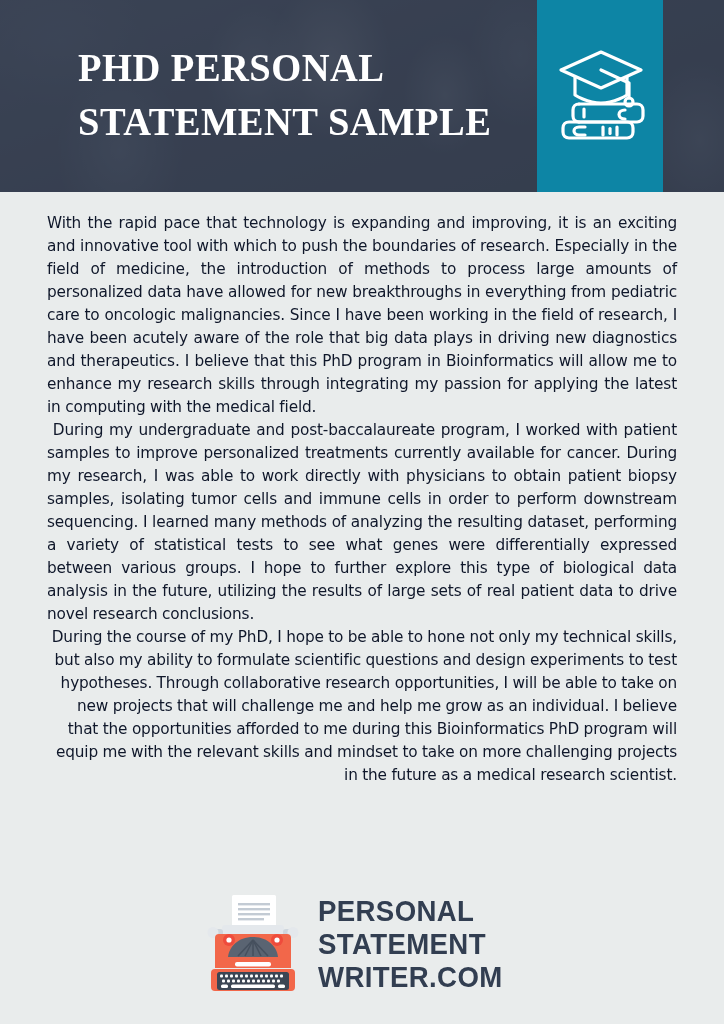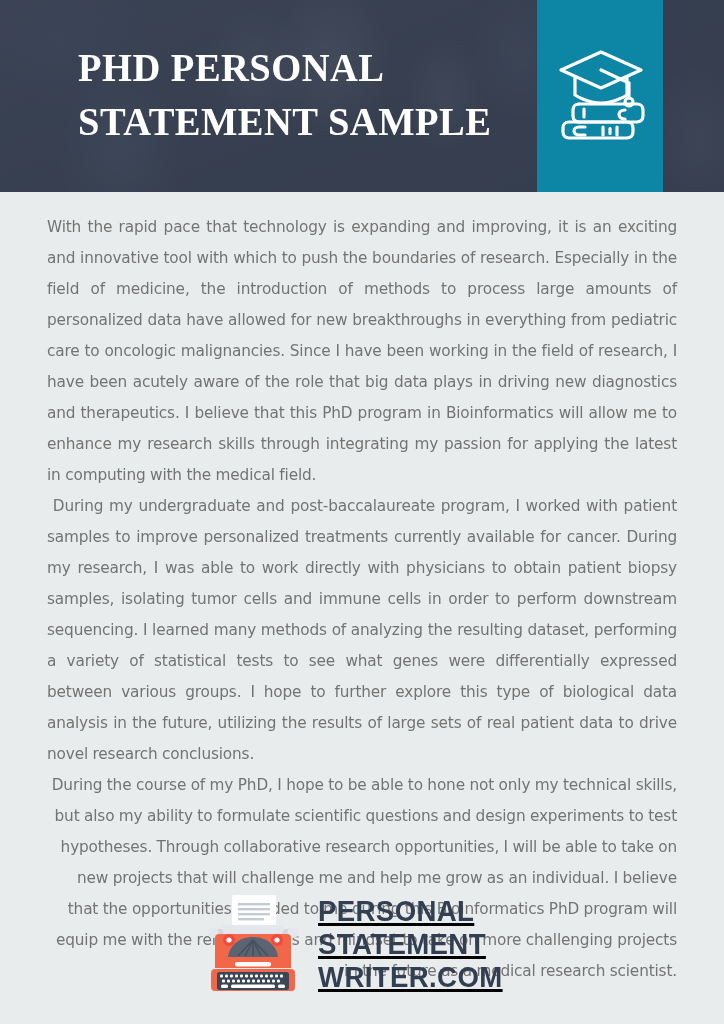"With the rapid pace that" .content p { color: #737373 -> #0f172a; line-height: 31px -> 23px }
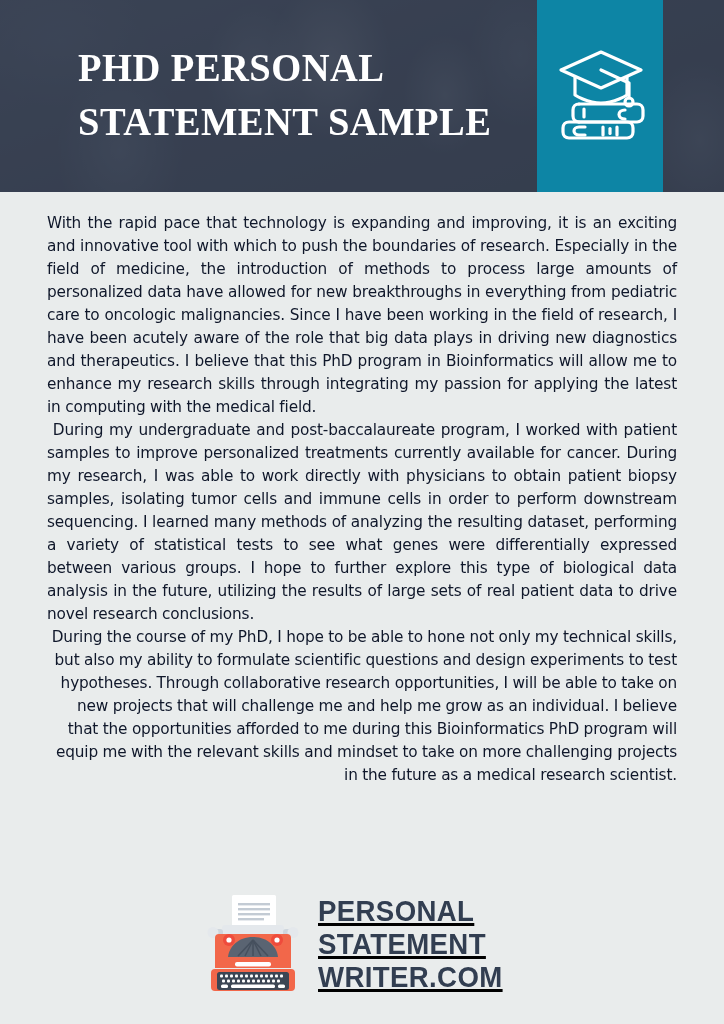"PERSONAL" .footer { text-decoration: underline -> none }
